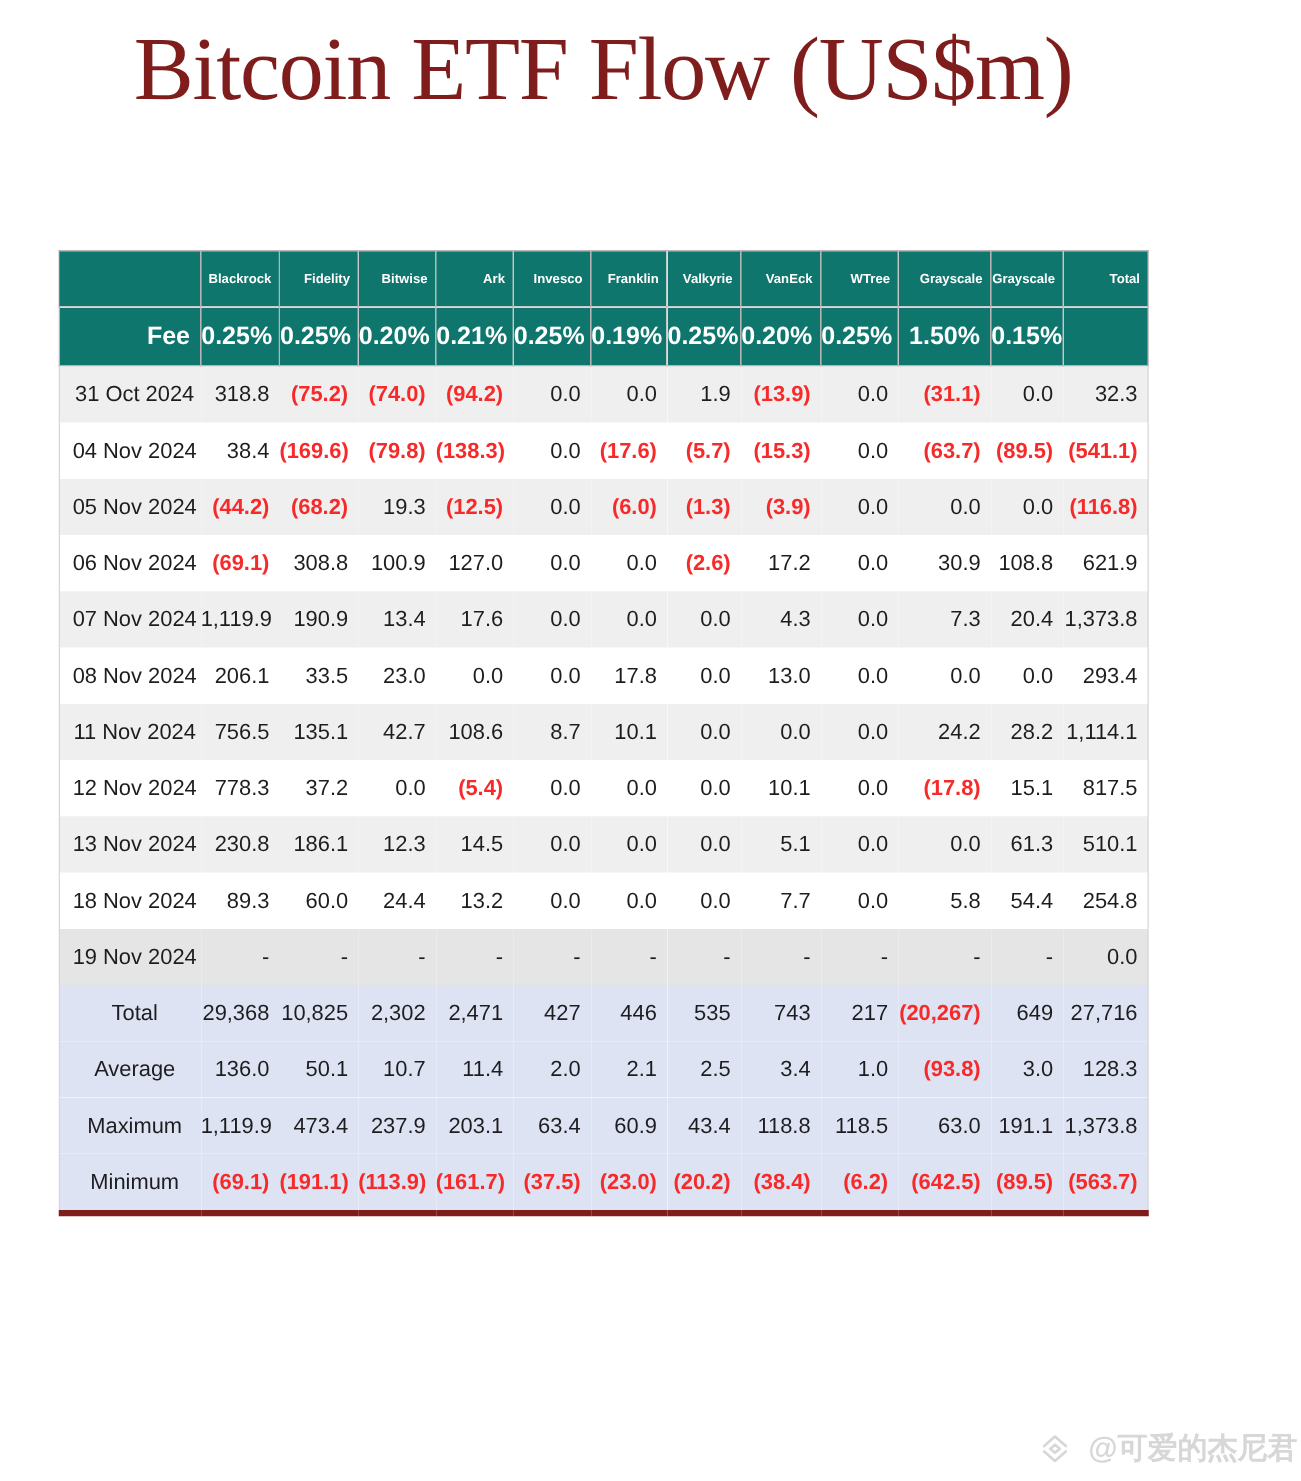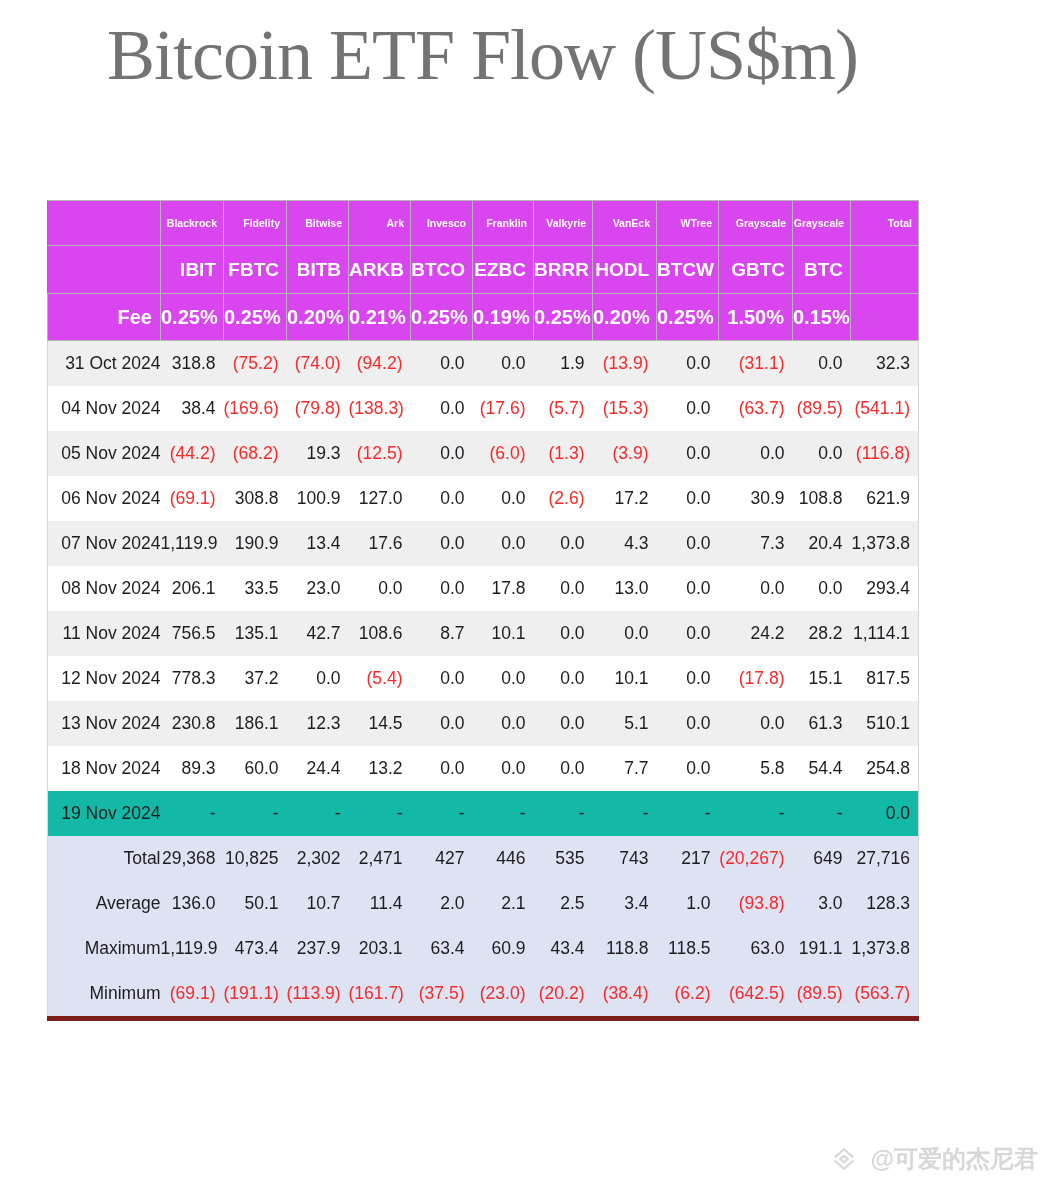"Bitcoin ETF Flow (US$m)" .title { color: #737373 -> #7f1d1d }
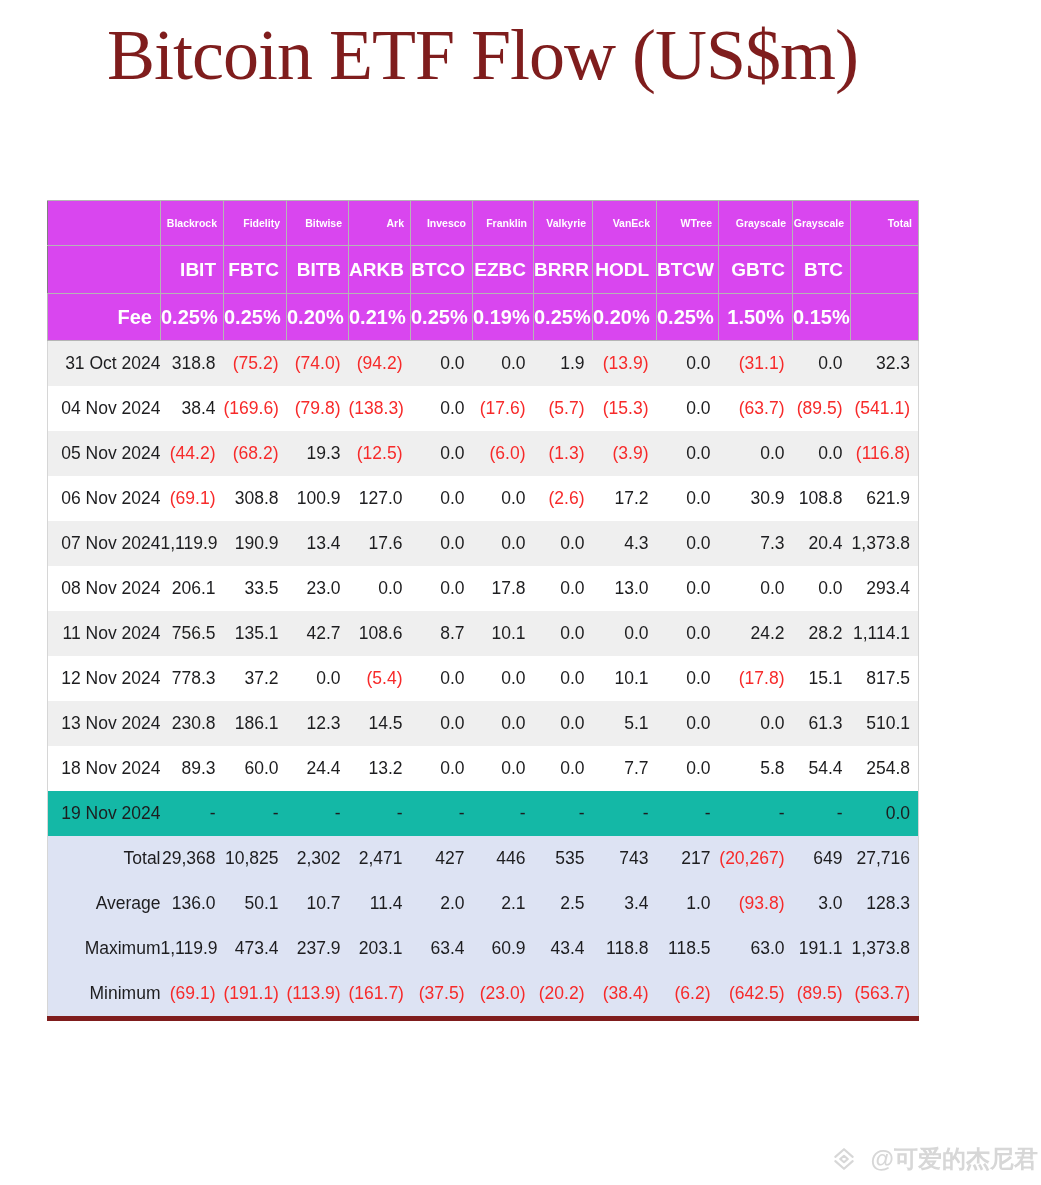"Blackrock" .etf thead th { background: #d946ef -> #0f766e }
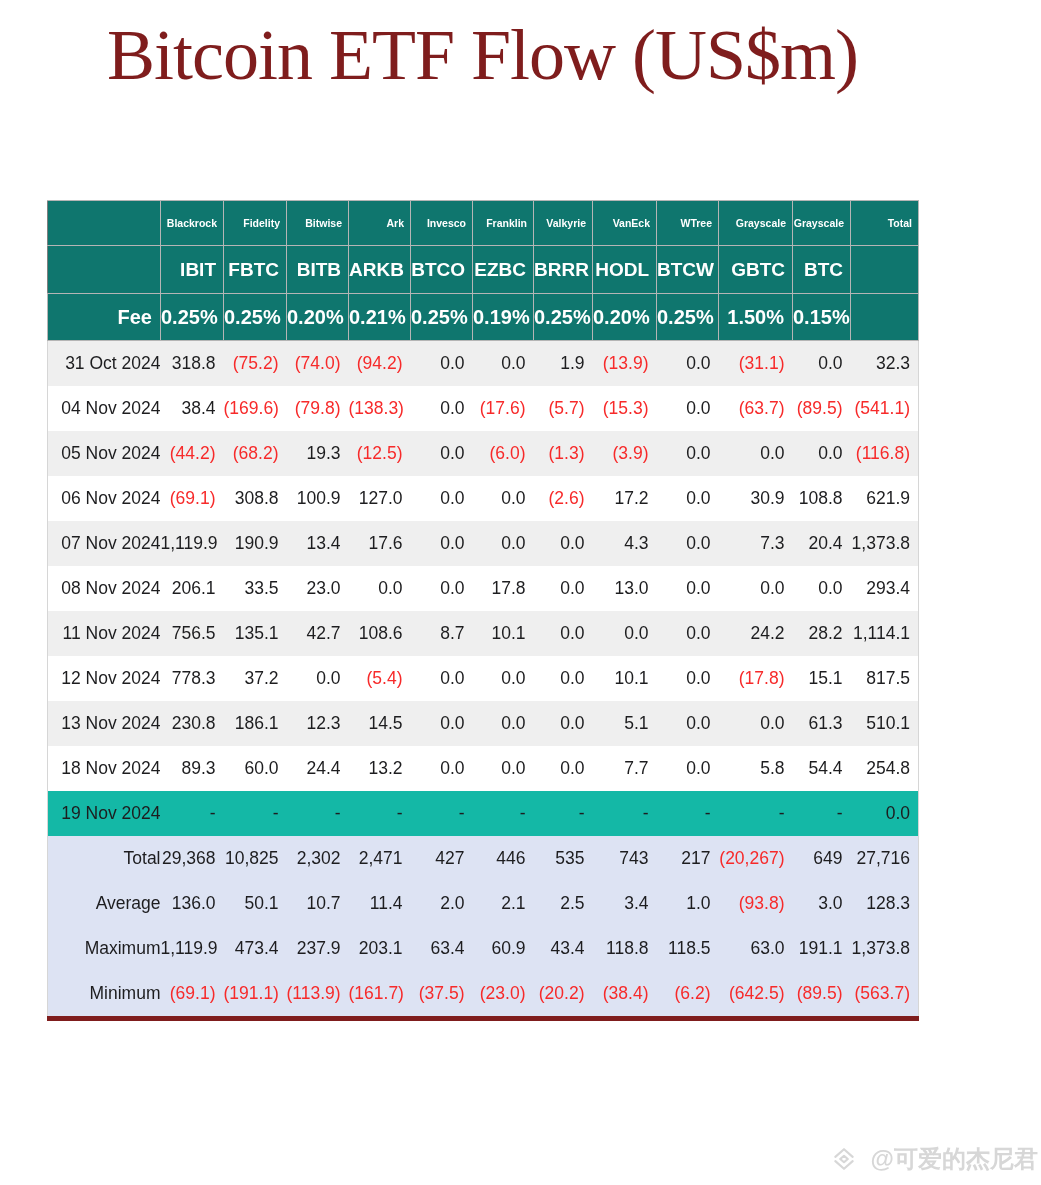"IBIT" tr.tickers { html: <tr> <th></th> <th>IBIT</th> <th>FBTC</th> <th>BITB</th> <th>ARKB</th> <th>BTCO</th> <th>EZBC</th> <th>BRRR</th> <th>HODL</th> <th>BTCW</th> <th>GBTC</th> <th>BTC</th> <th></th> </tr> -> none }
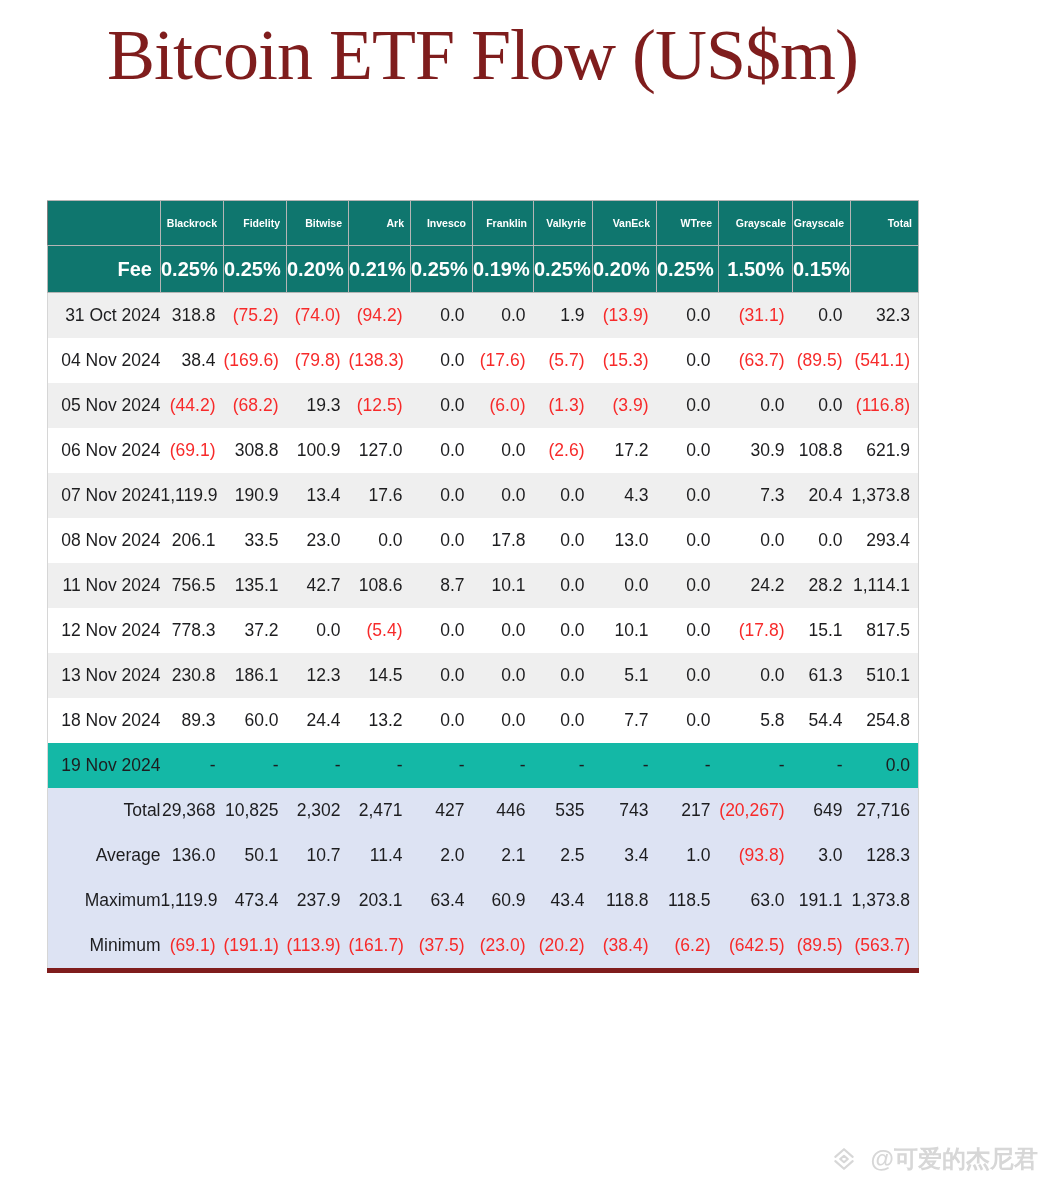"31 Oct 2024" .etf tbody td.lbl { text-align: right -> center }
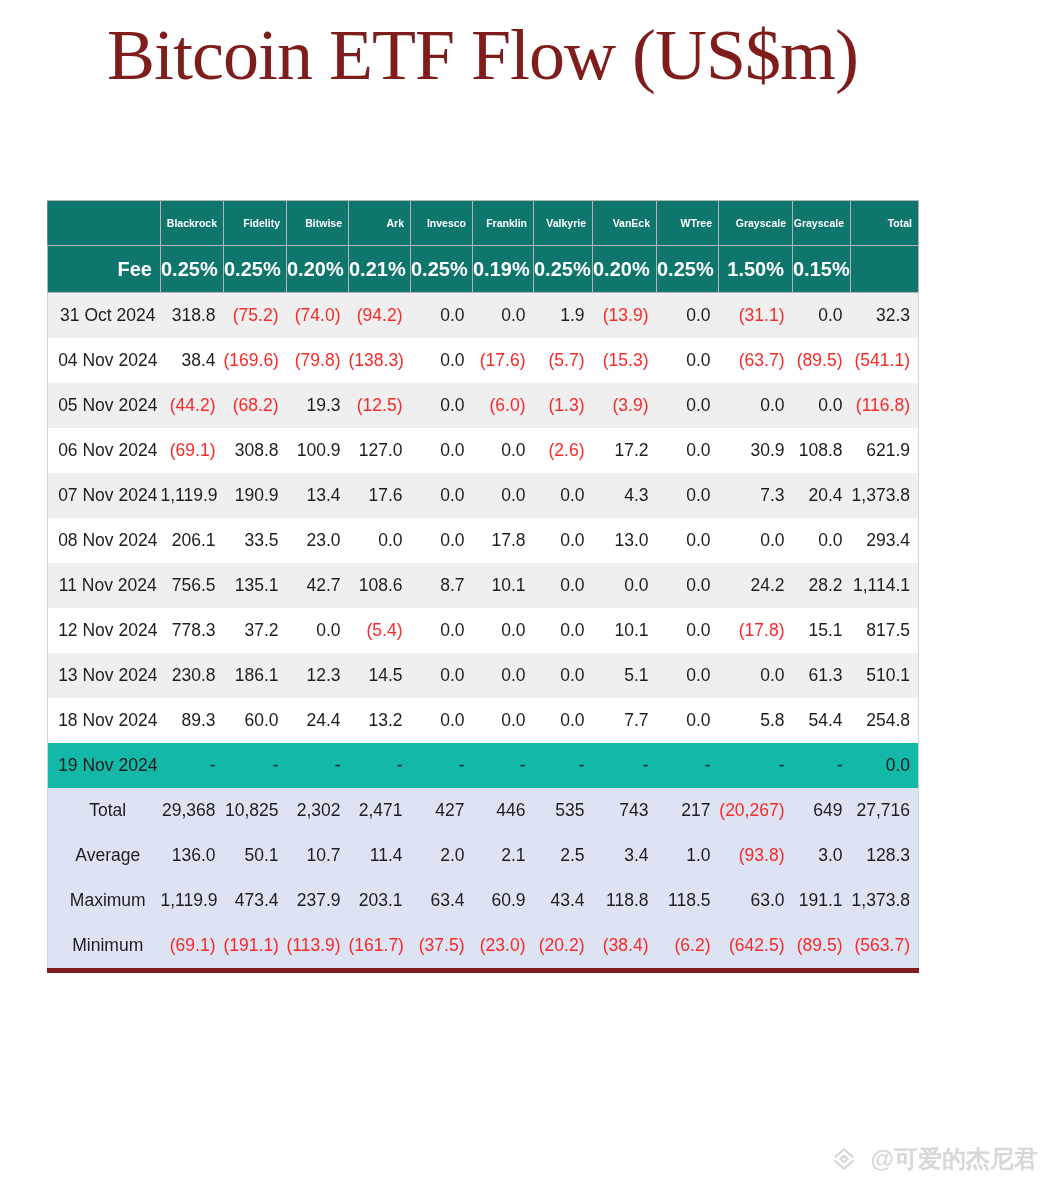"(75.2)" .neg { font-weight: none -> bold }
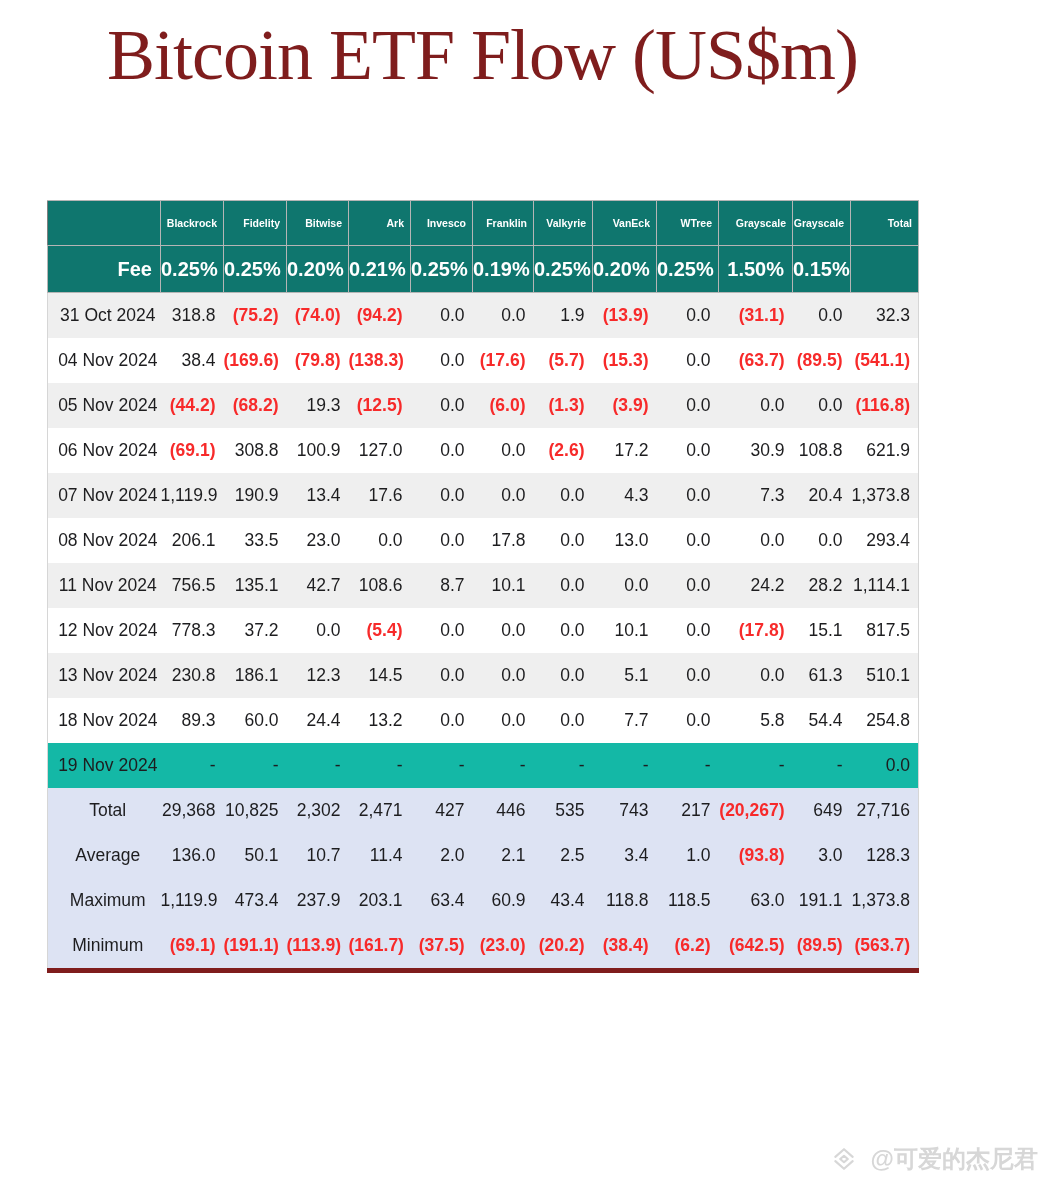"19 Nov 2024" .etf tbody.data tr.green { background: #14b8a6 -> #e5e5e5 }
